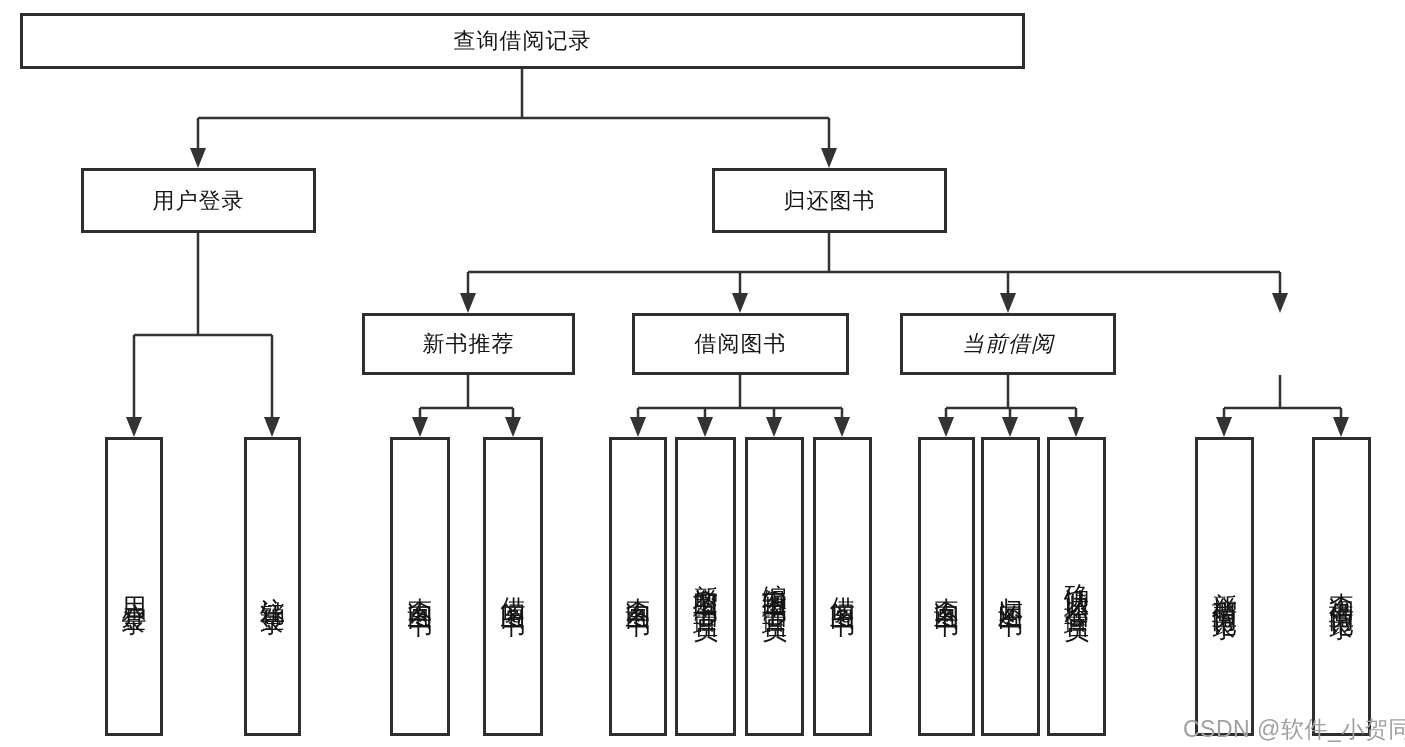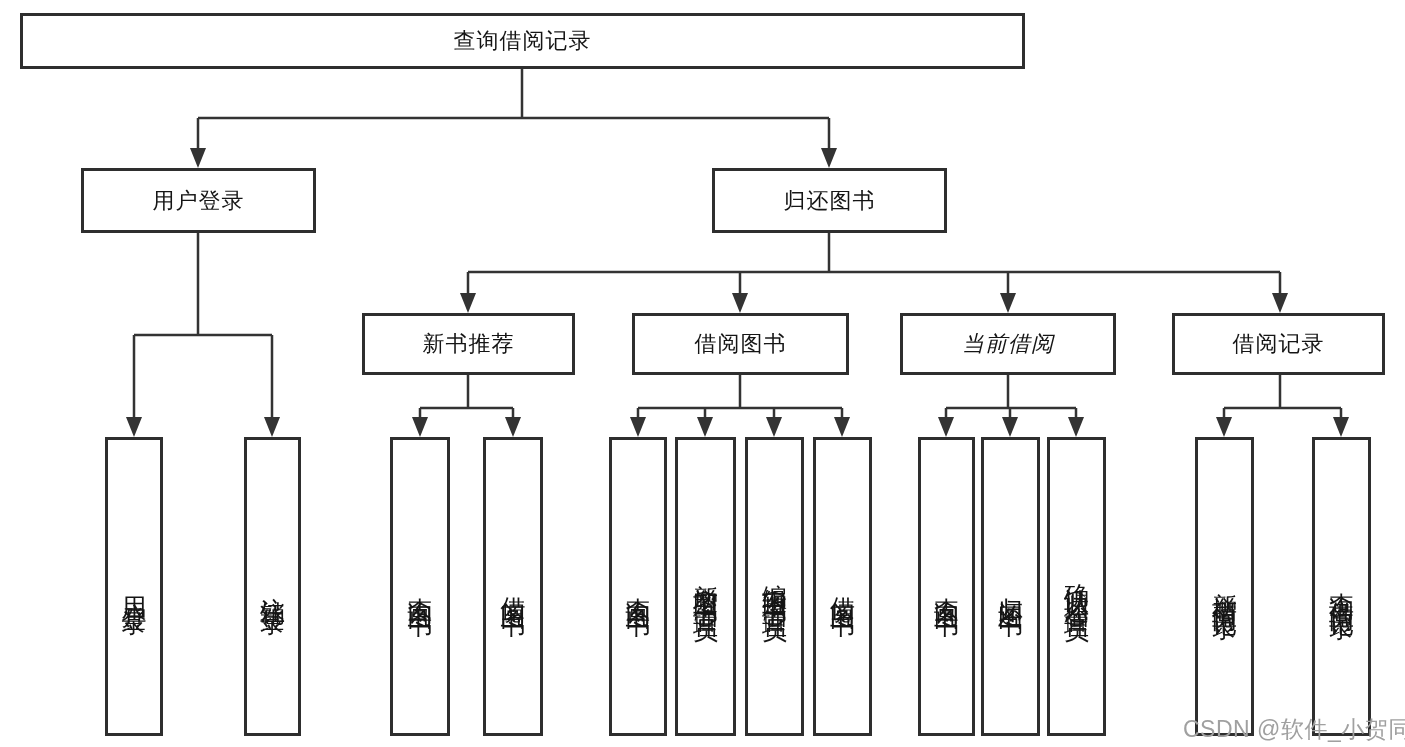"借阅记录" div.box { html: <div> <span>借阅记录</span> </div> -> none }
